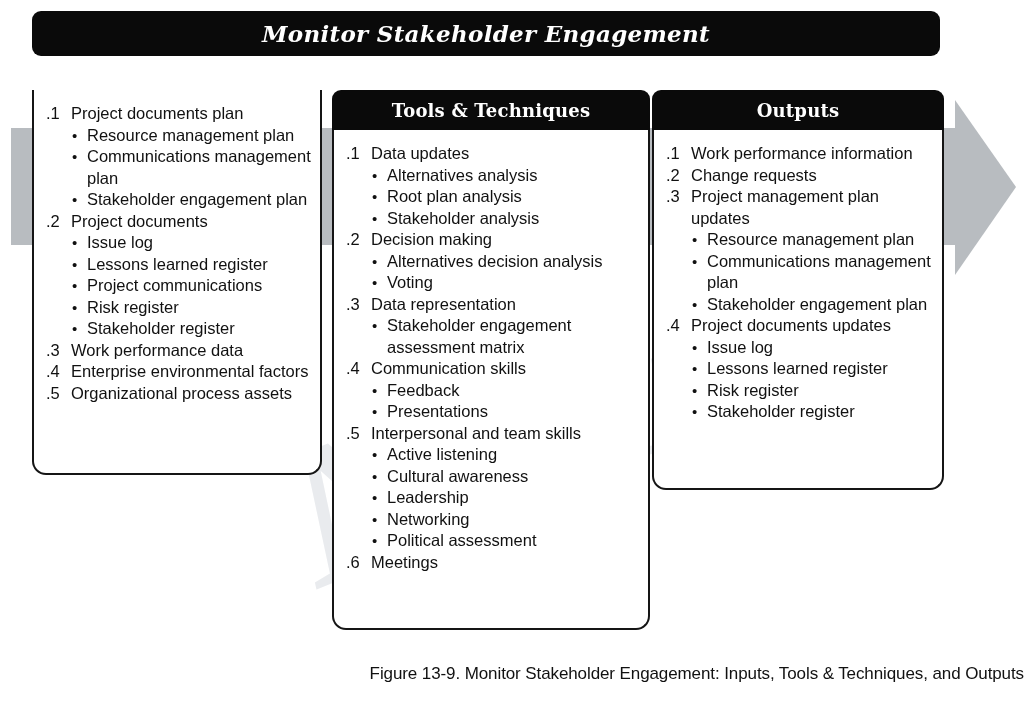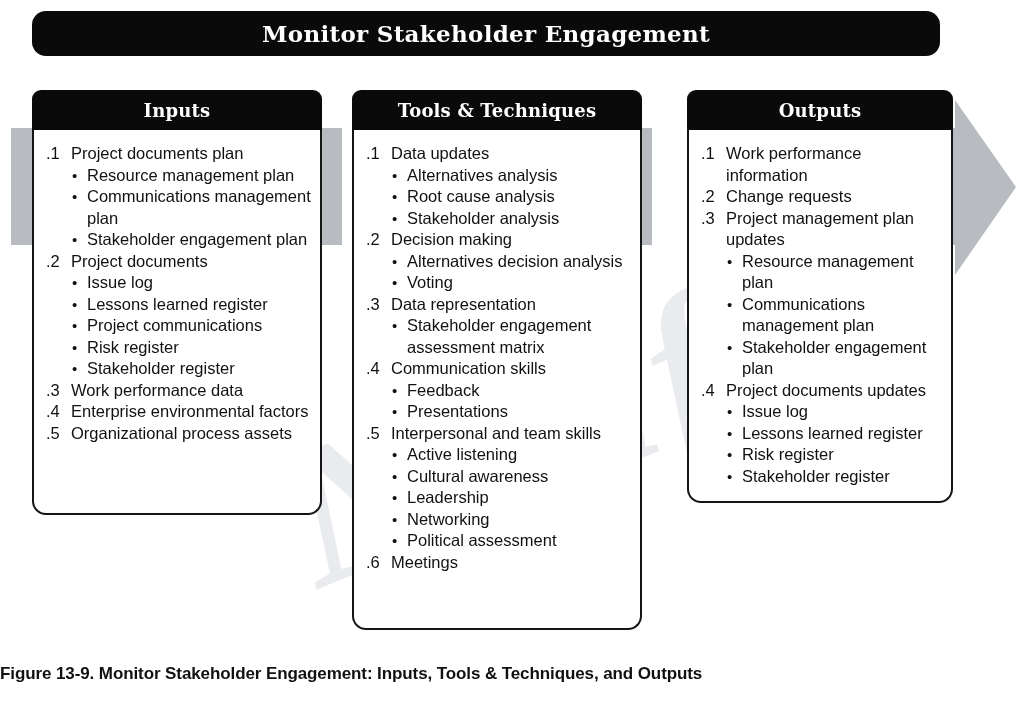"Monitor Stakeholder Engagement" .title-banner { border-radius: 14px -> 9px; font-style: none -> italic }
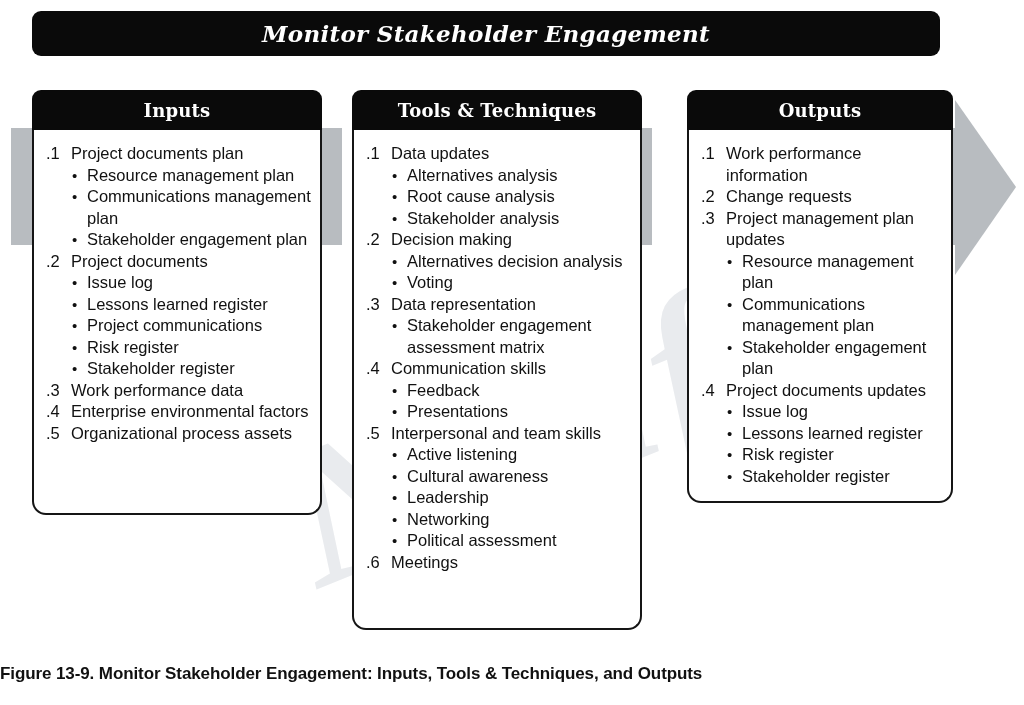"Inputs" div.col-header { html: <div> <span>Inputs</span> </div> -> none }
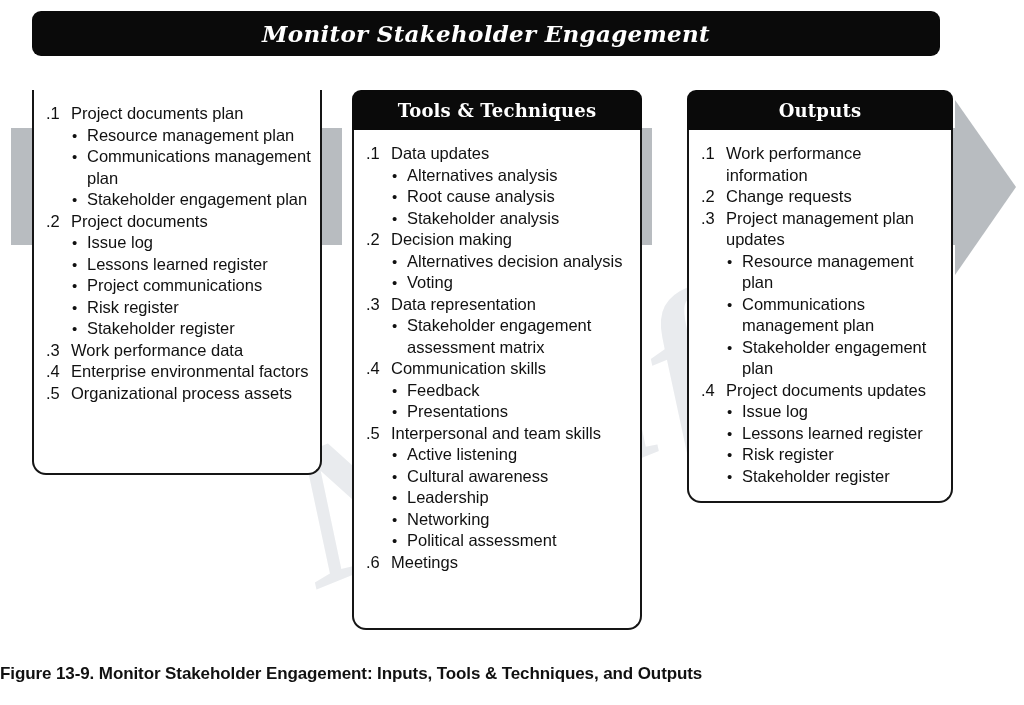"Tools & Techniques" .col-tools { left: 352px -> 332px; width: 290px -> 318px }
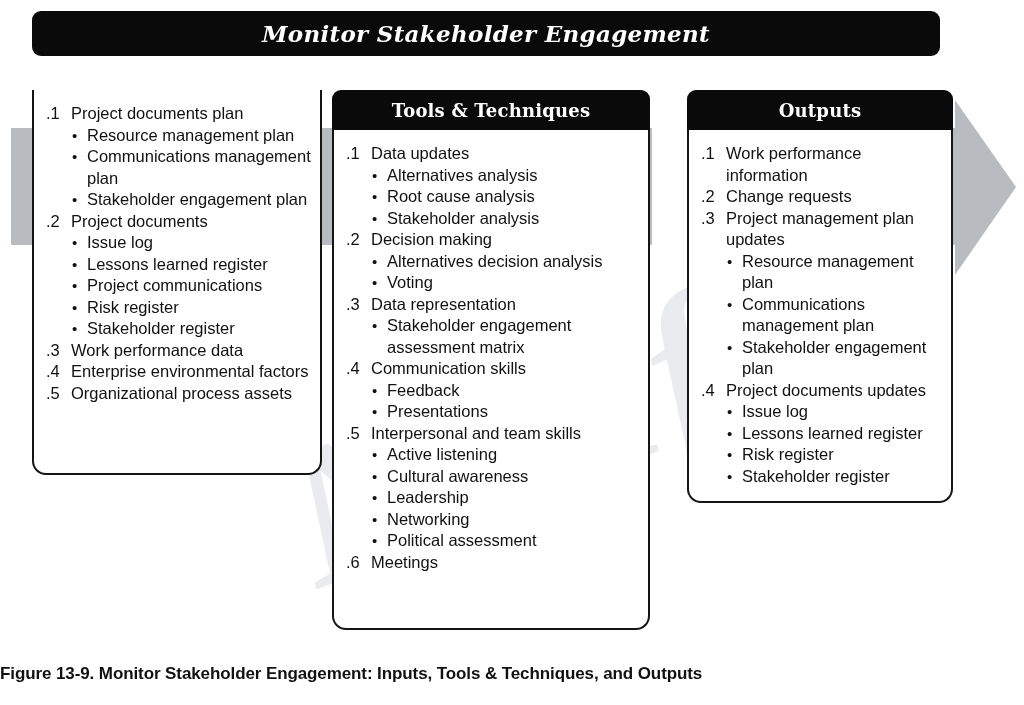"Outputs" .col-outputs { left: 687px -> 652px; width: 266px -> 292px }
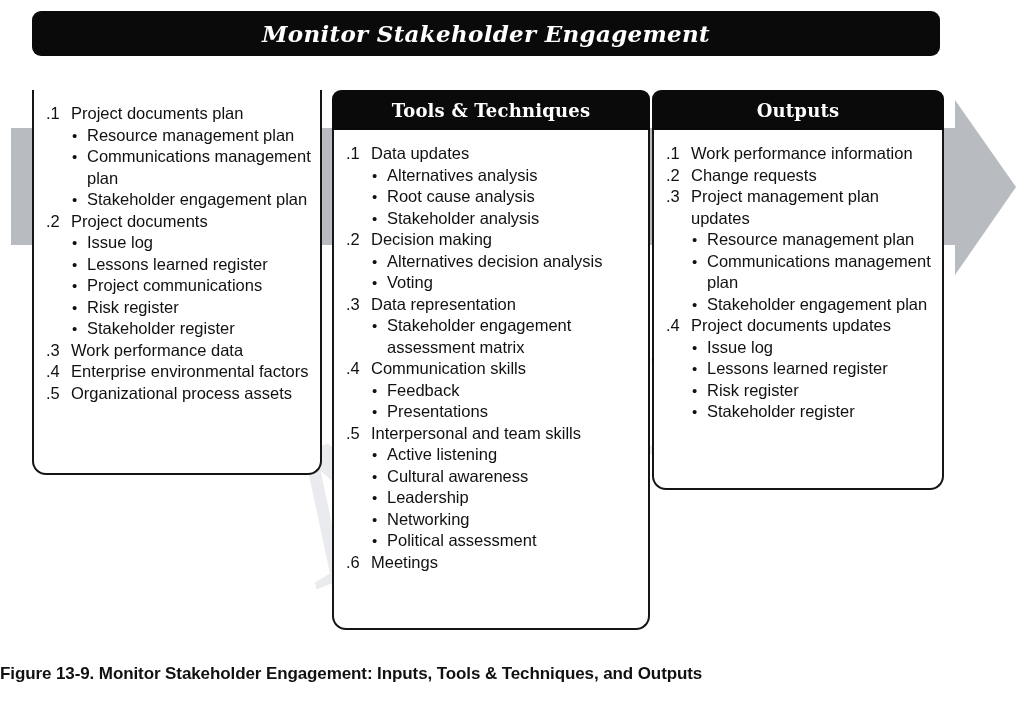"Root cause analysis" span.label { text: cause -> plan }
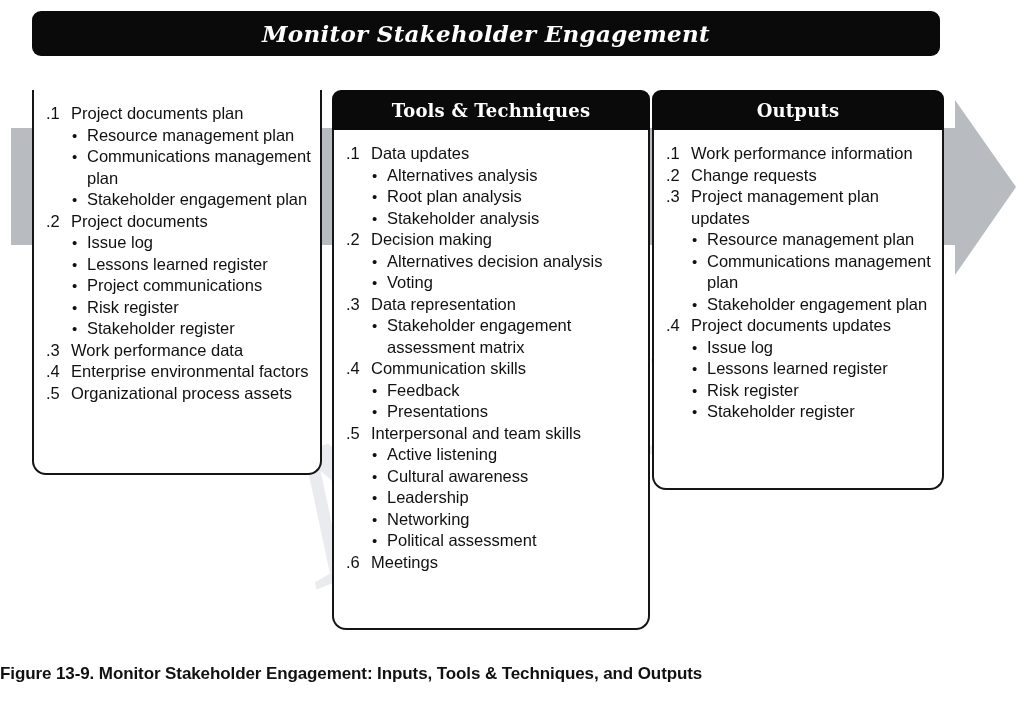"Figure 13-9. Monitor Stakeholder" .caption { font-weight: 700 -> 400; text-align: left -> right }
